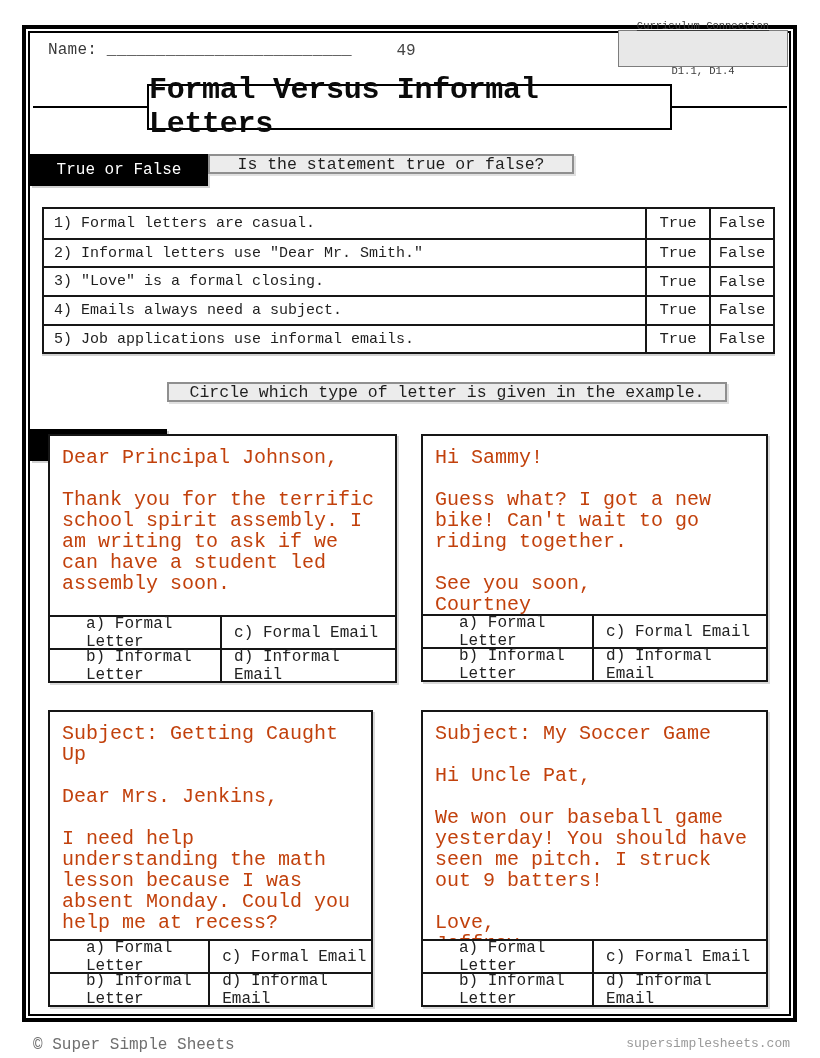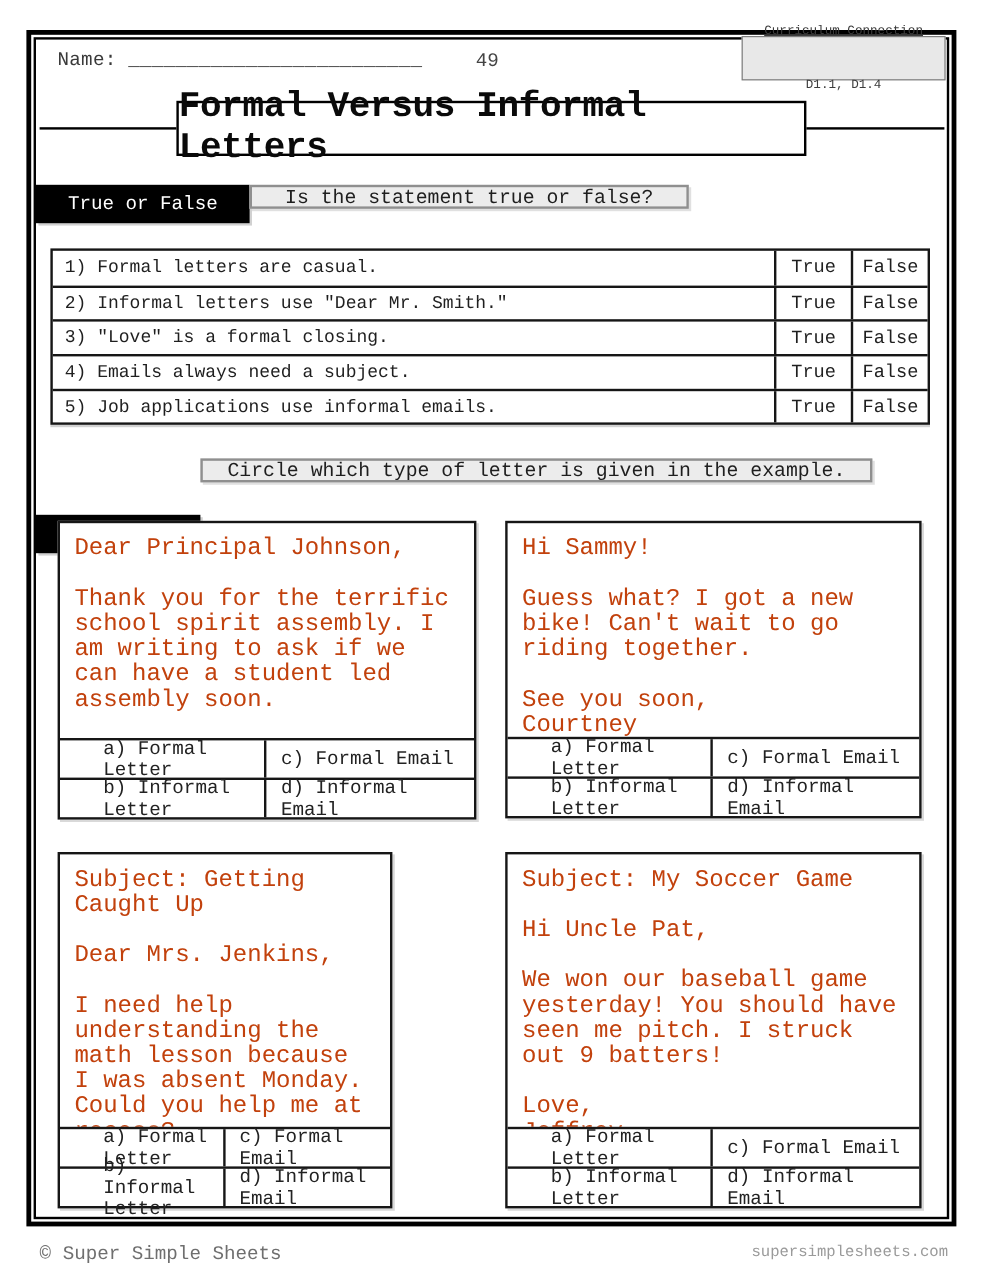"Subject: Getting Caught Up" .box-bl { width: 279px -> 325px }
